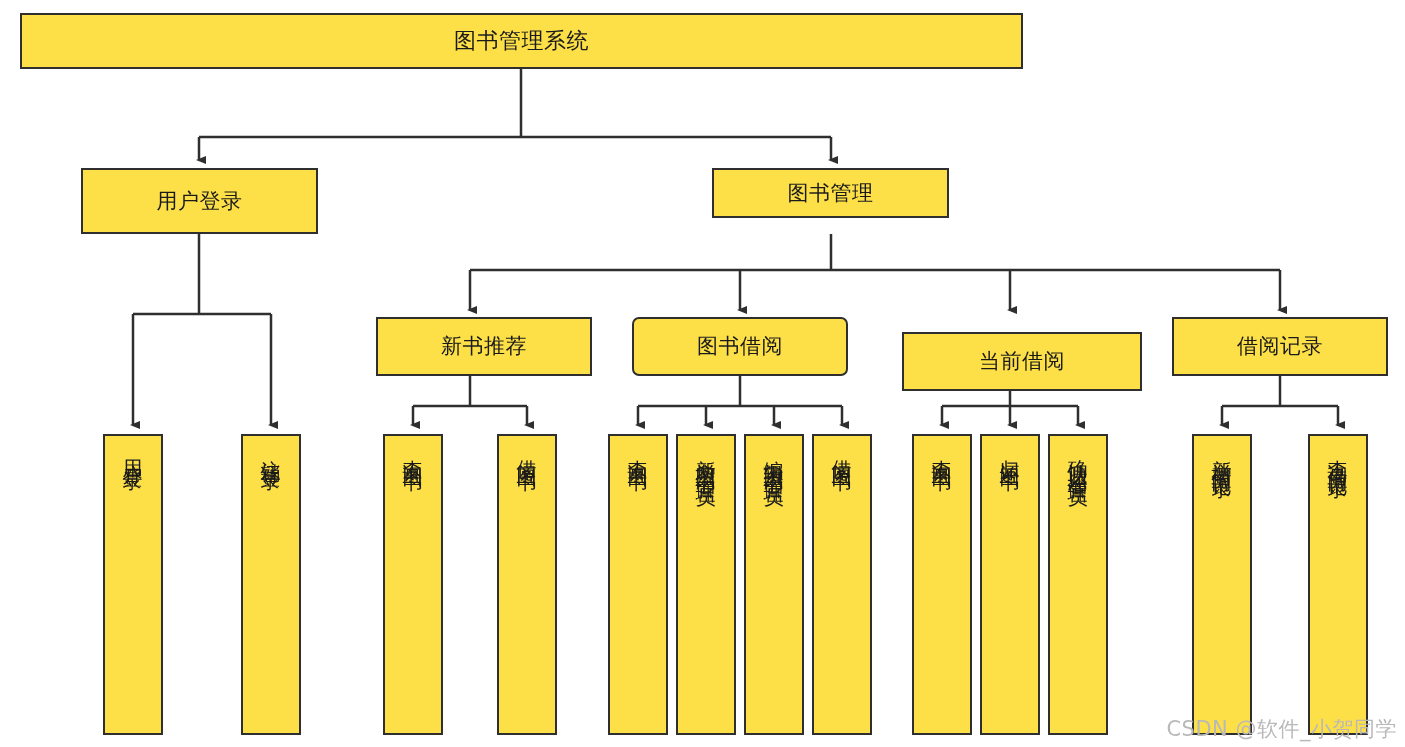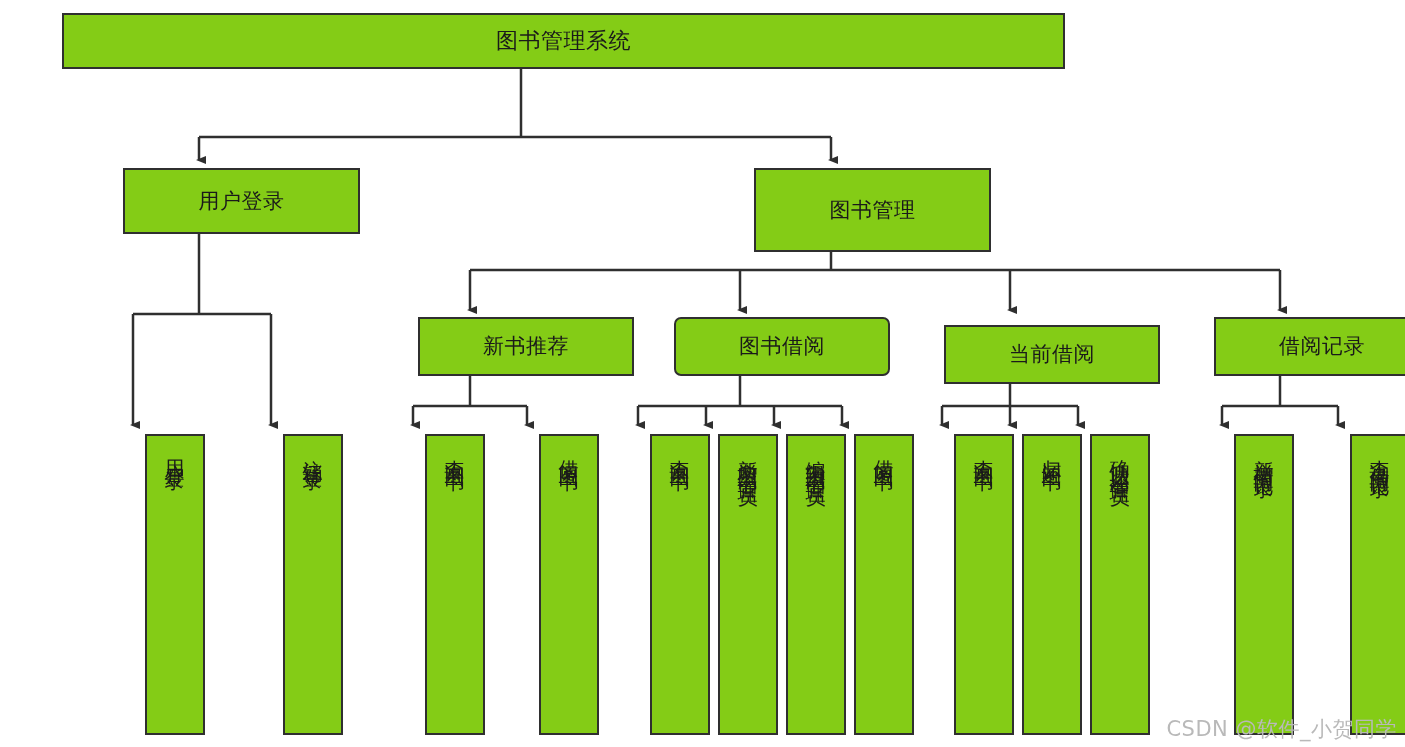"图书管理系统" .node { background: #84cc16 -> #fde047; margin-left: 42px -> none }
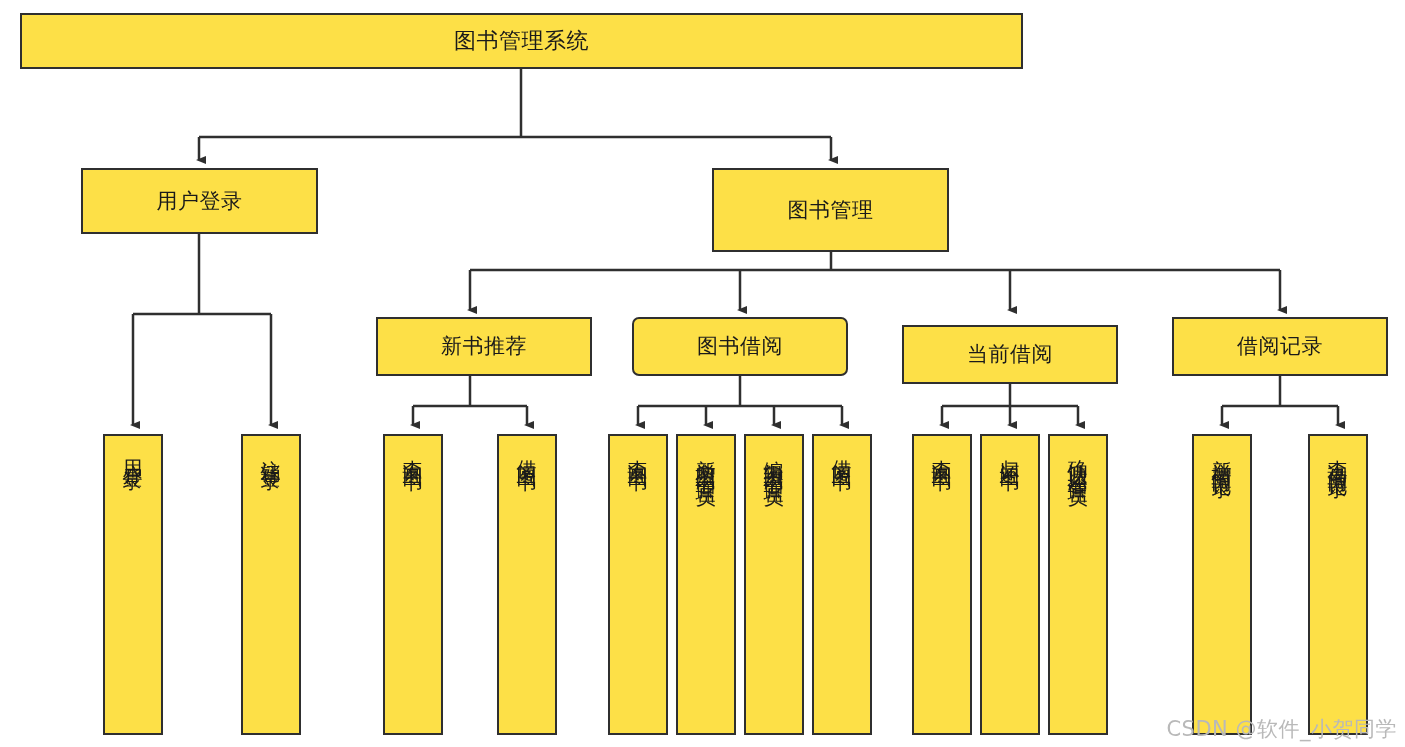"图书管理" div.node { height: 84px -> 50px }
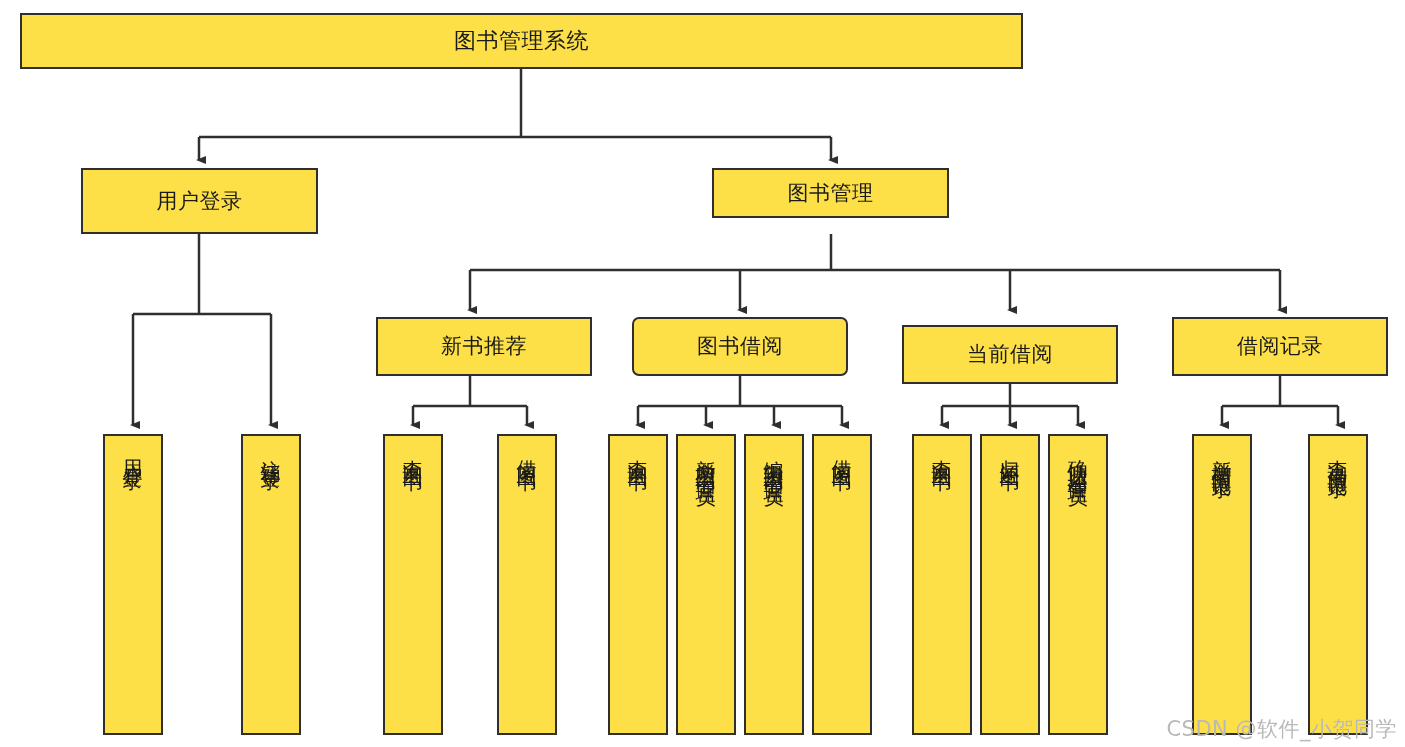"当前借阅" div.node { top: 325px -> 332px; width: 216px -> 240px }
